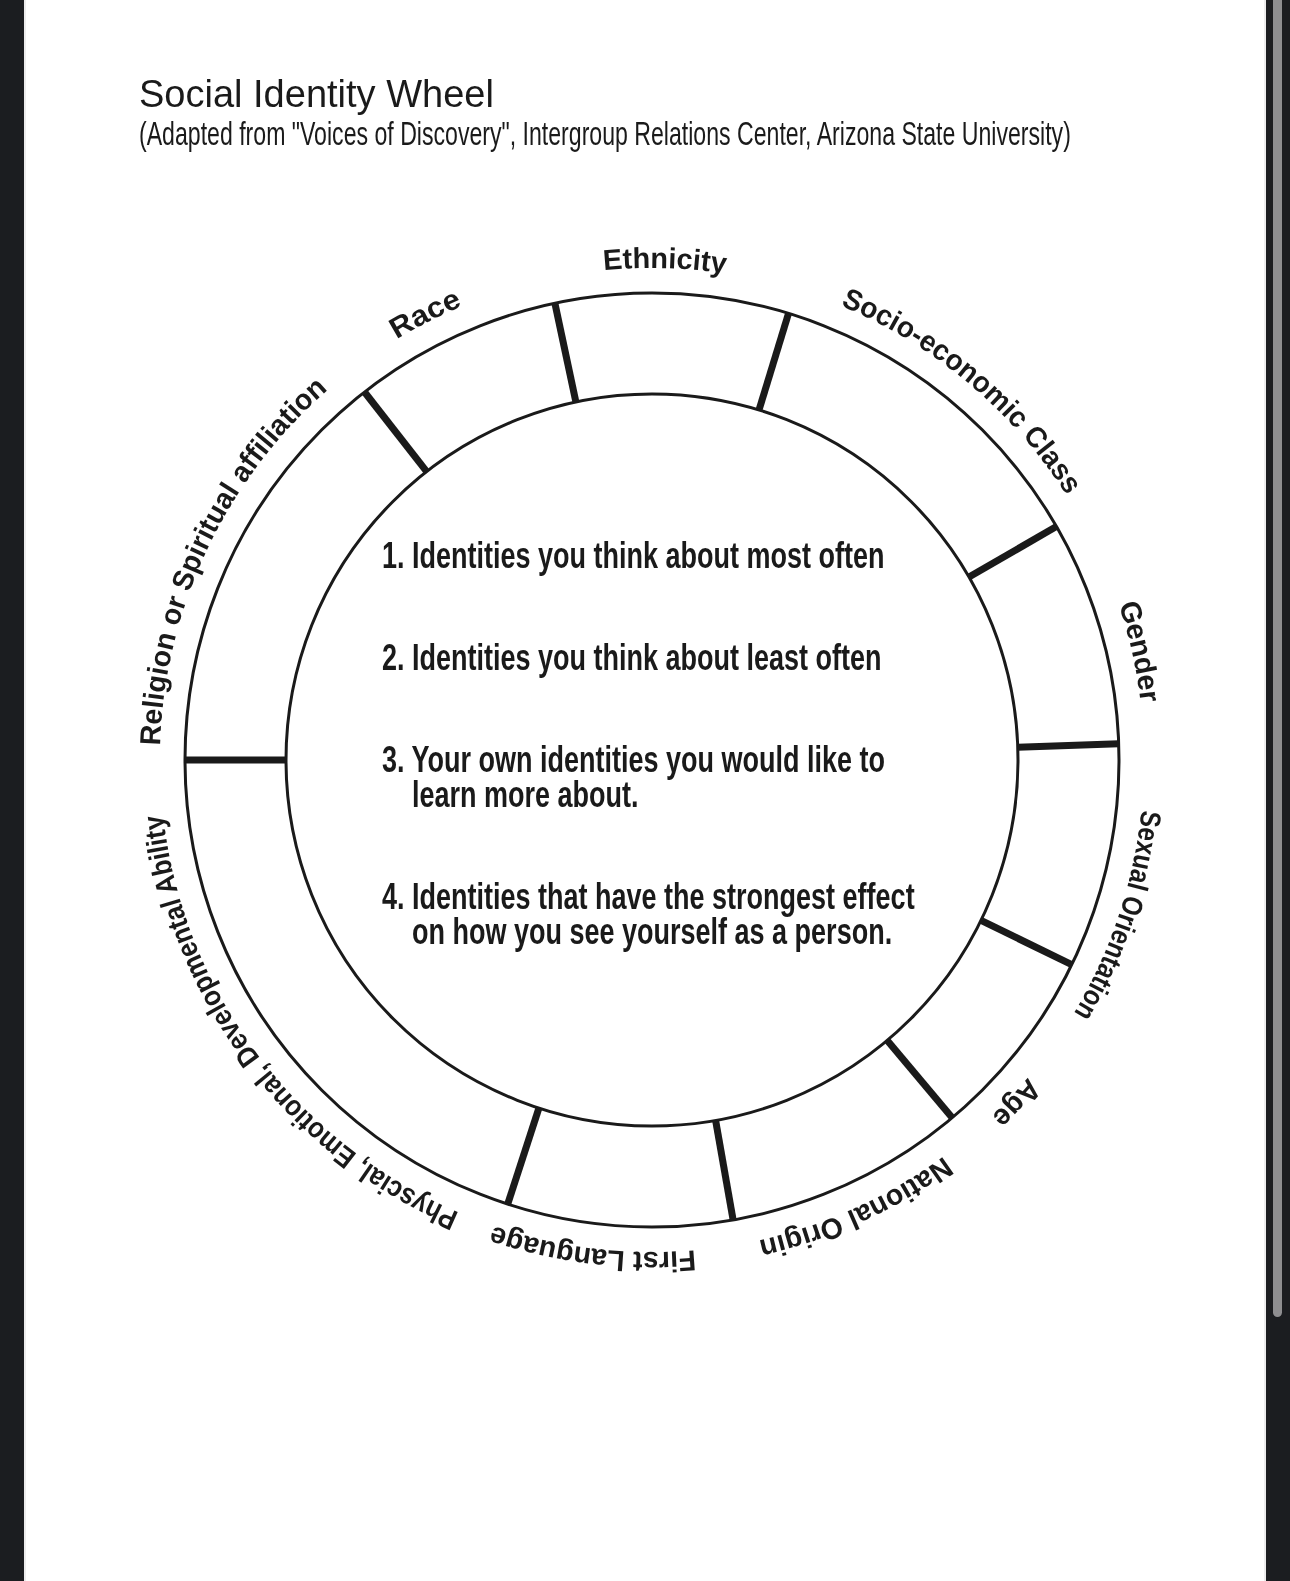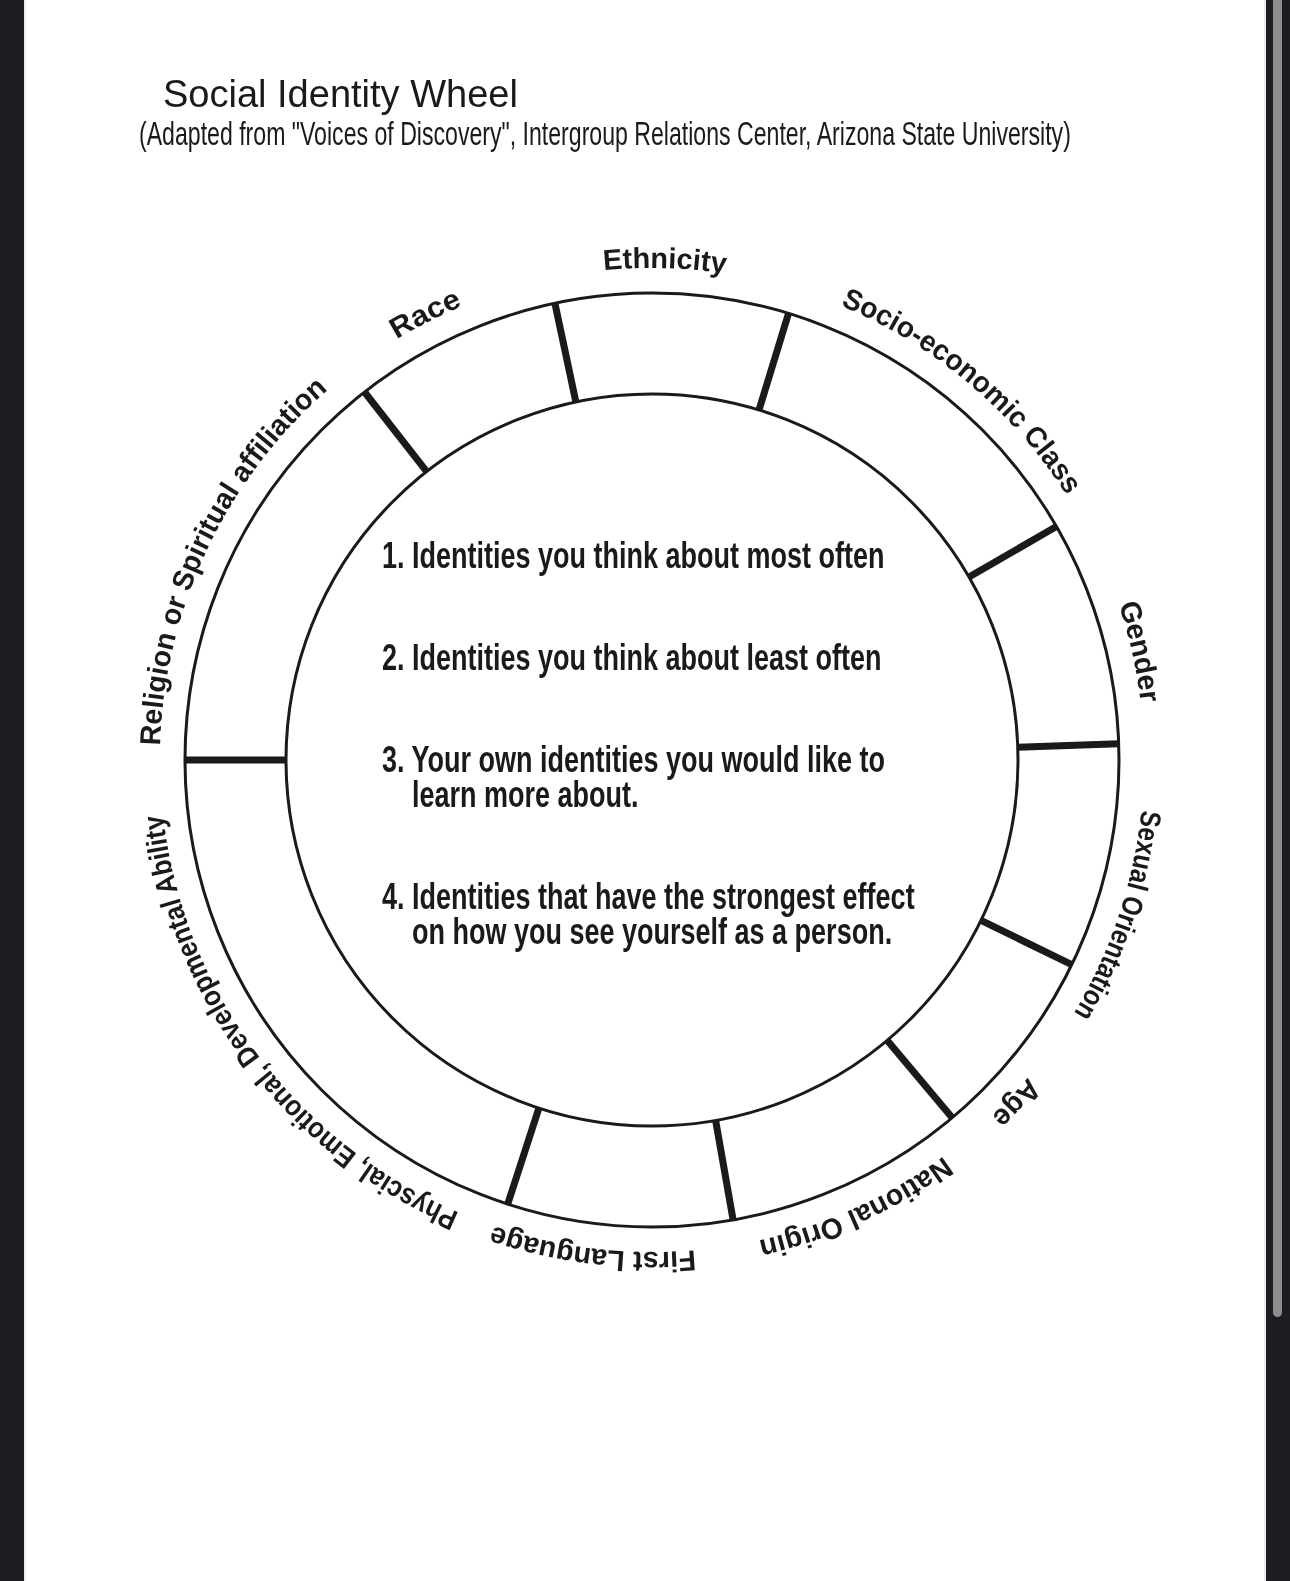"Social Identity Wheel" .doc-title { margin-left: 24px -> none }
